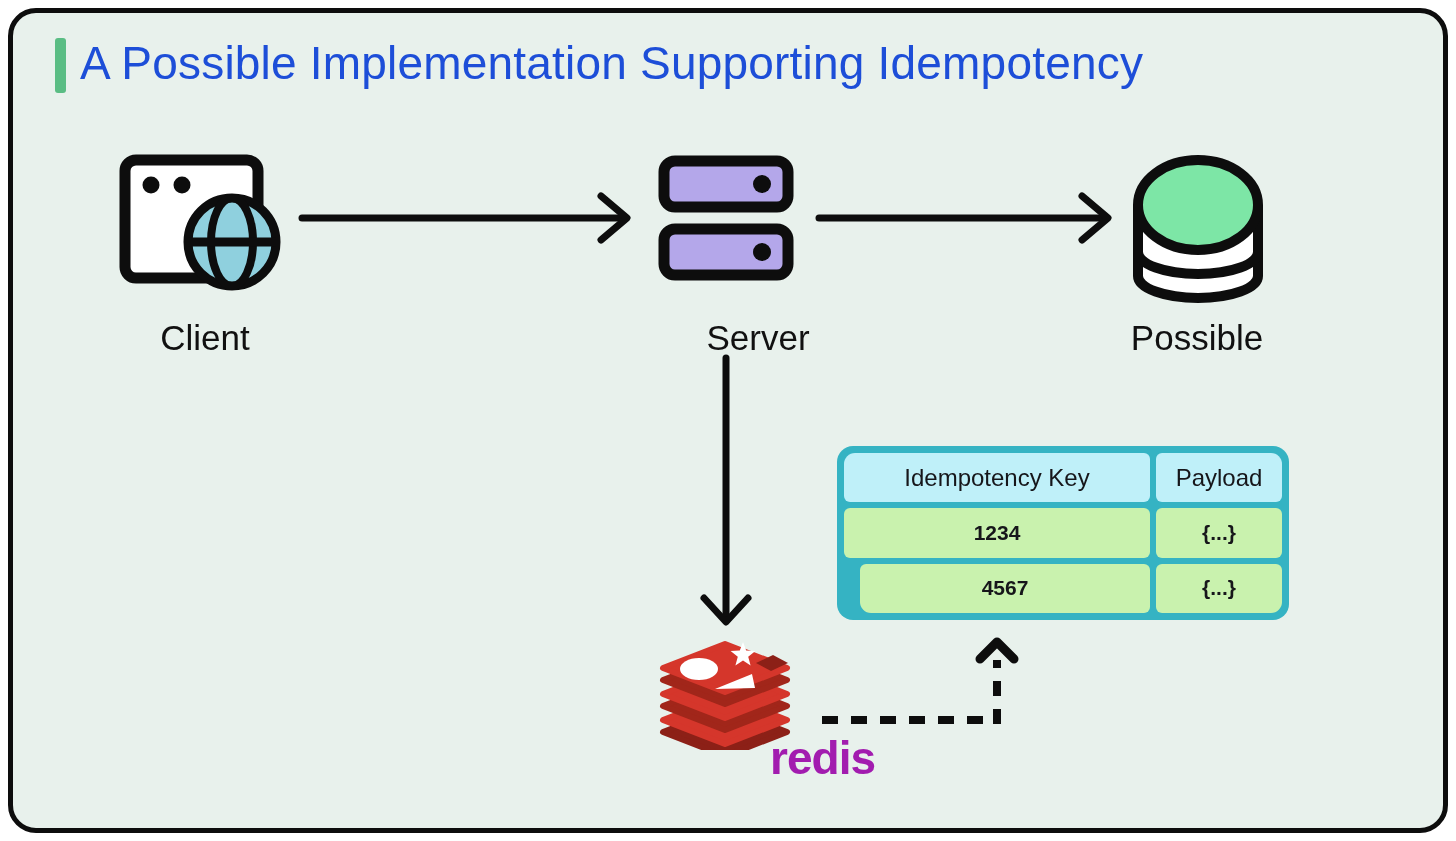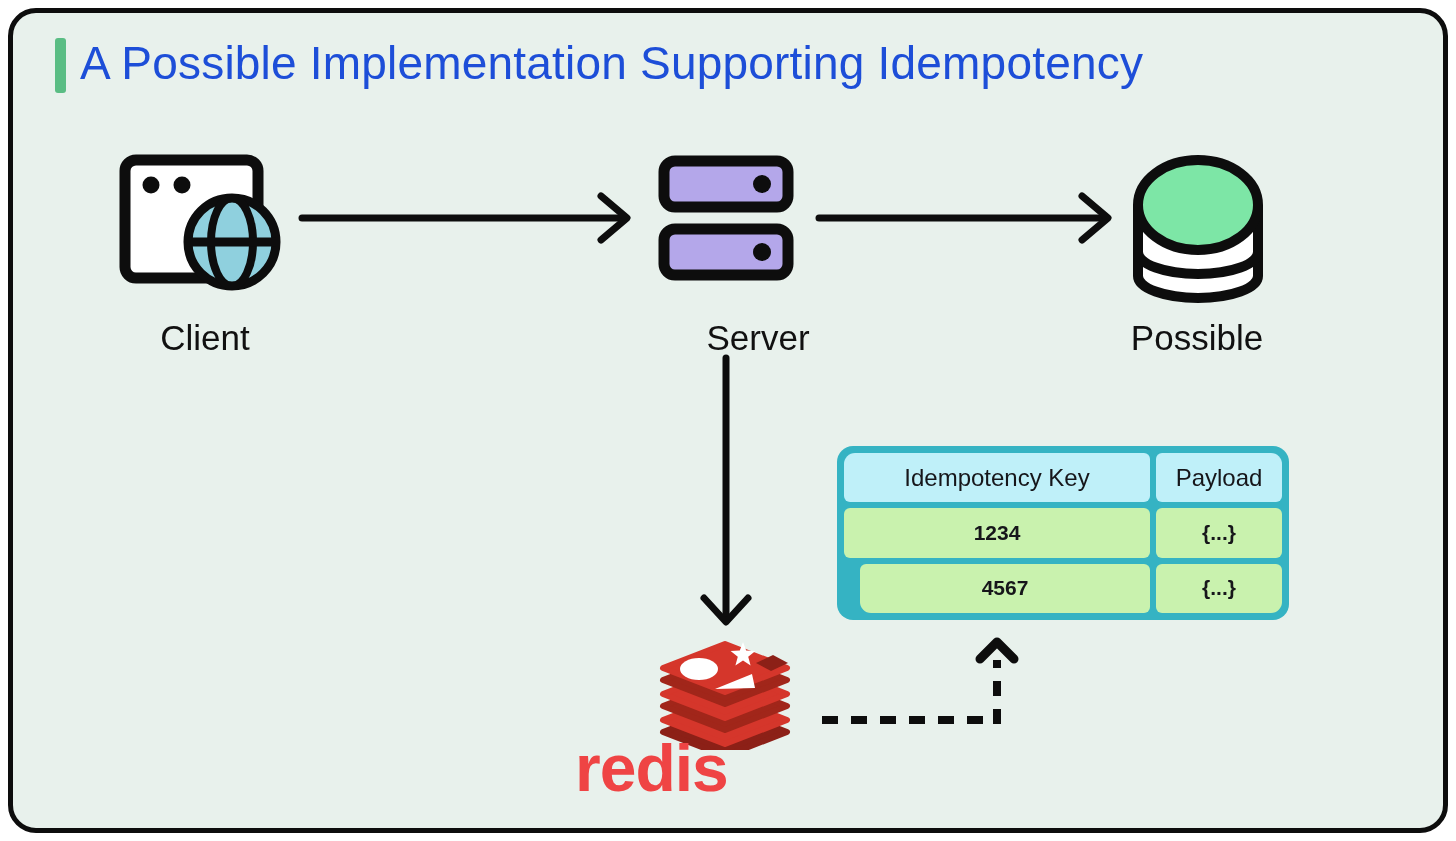"redis" .redis-wordmark { color: #ef4444 -> #a21caf; font-size: 66px -> 46px; text-align: left -> right }
